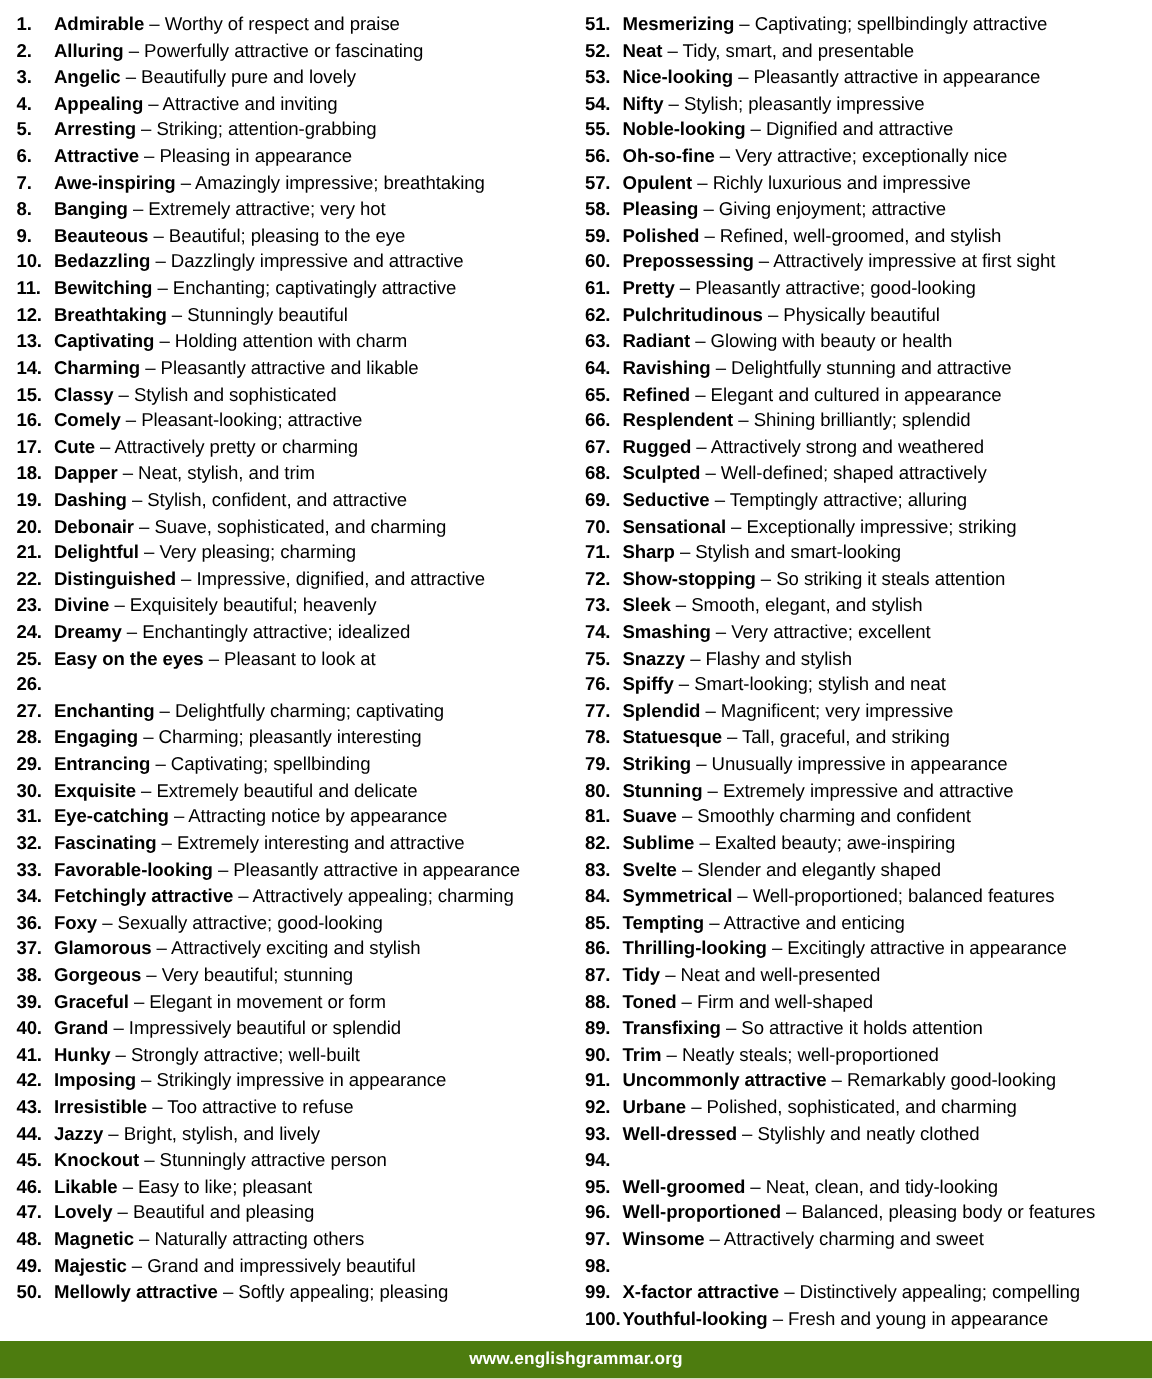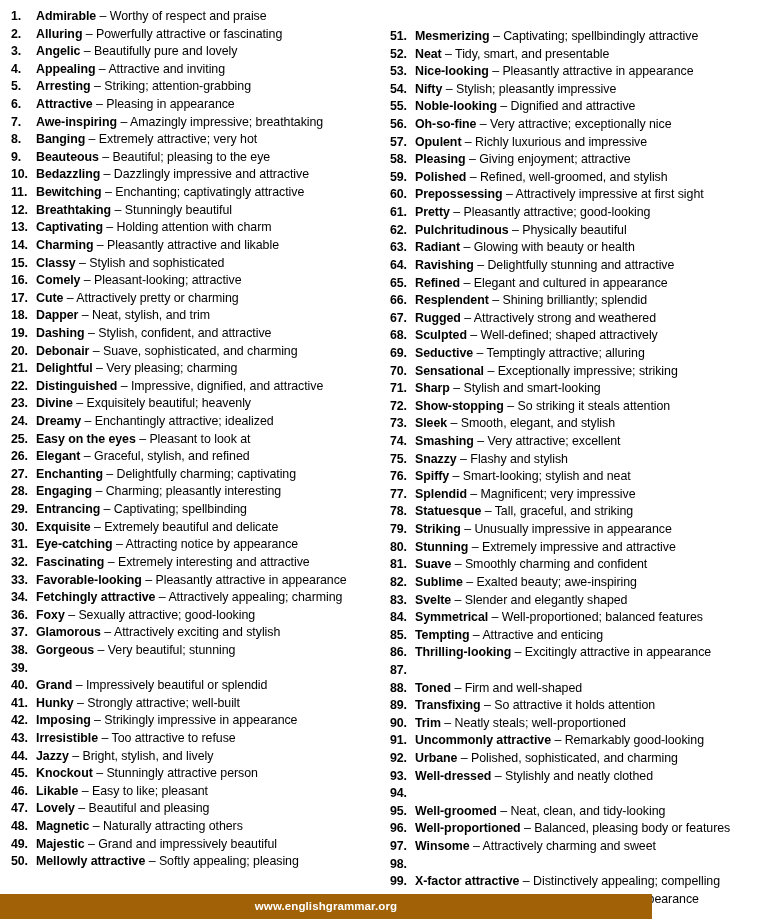"51." .column-right { margin-top: 20px -> none }
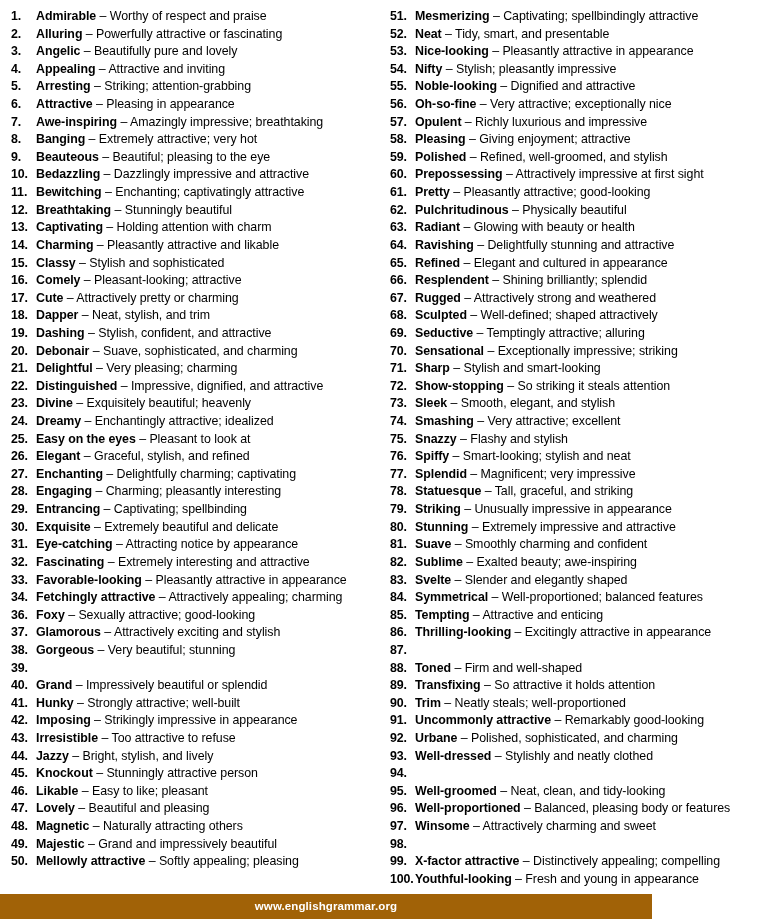"Elegant – Graceful, stylish, and" span.entry-text { html: <span><span>Elegant</span><span> – </span><span>Graceful, stylish, and refined</span></span> -> none }
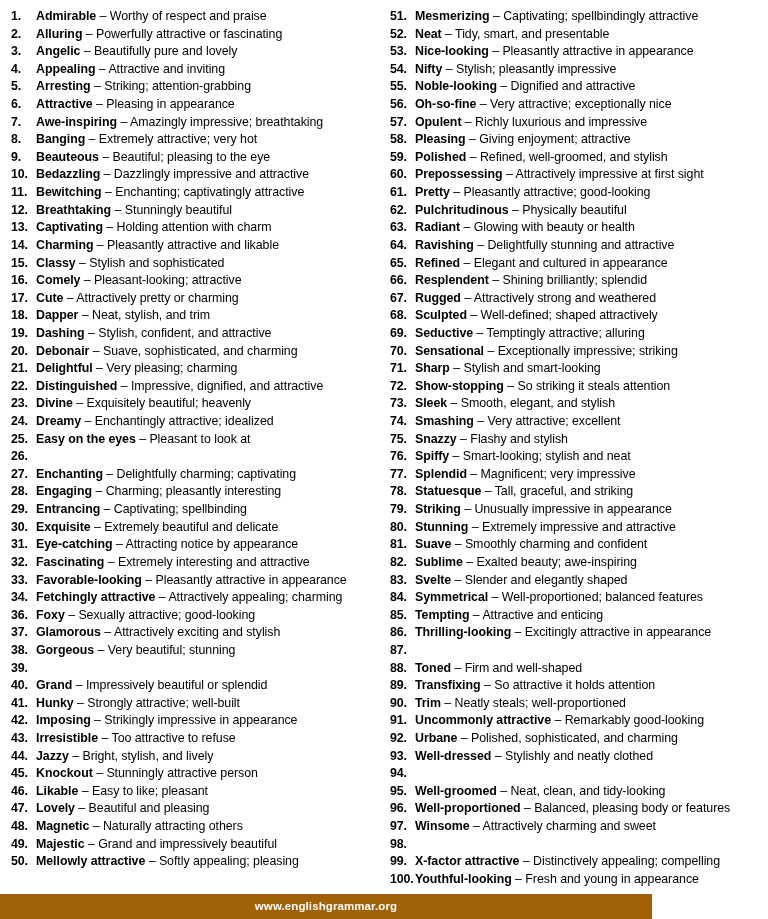"Tidy – Neat and well-presented" span.entry-text { html: none -> <span><span>Tidy</span><span> – </span><span>Neat and well-presented</span></span> }
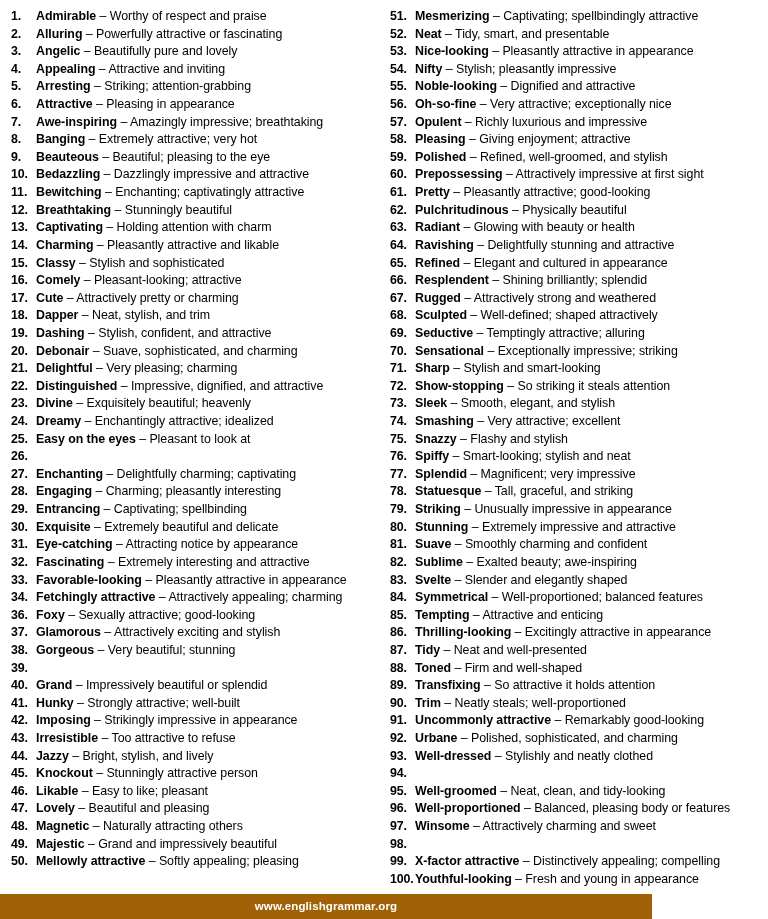"Graceful – Elegant in movement" span.entry-text { html: none -> <span><span>Graceful</span><span> – </span><span>Elegant in movement or form</span></span> }
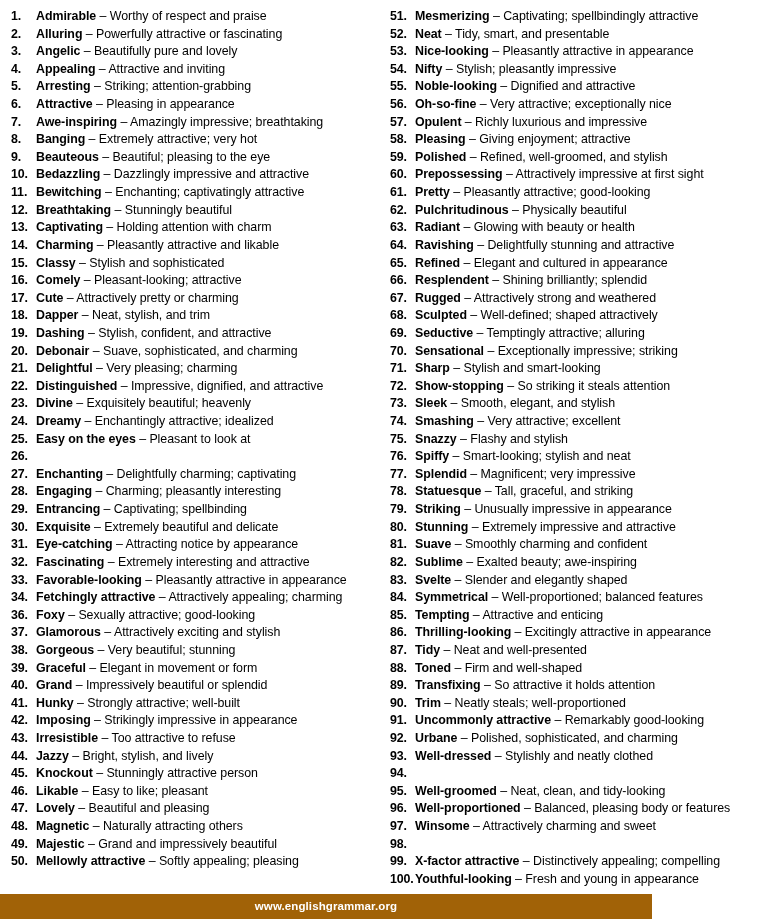"www.englishgrammar.org" .footer-bar { background: #a16207 -> #4d7c0f; width: 652px -> 768px }
